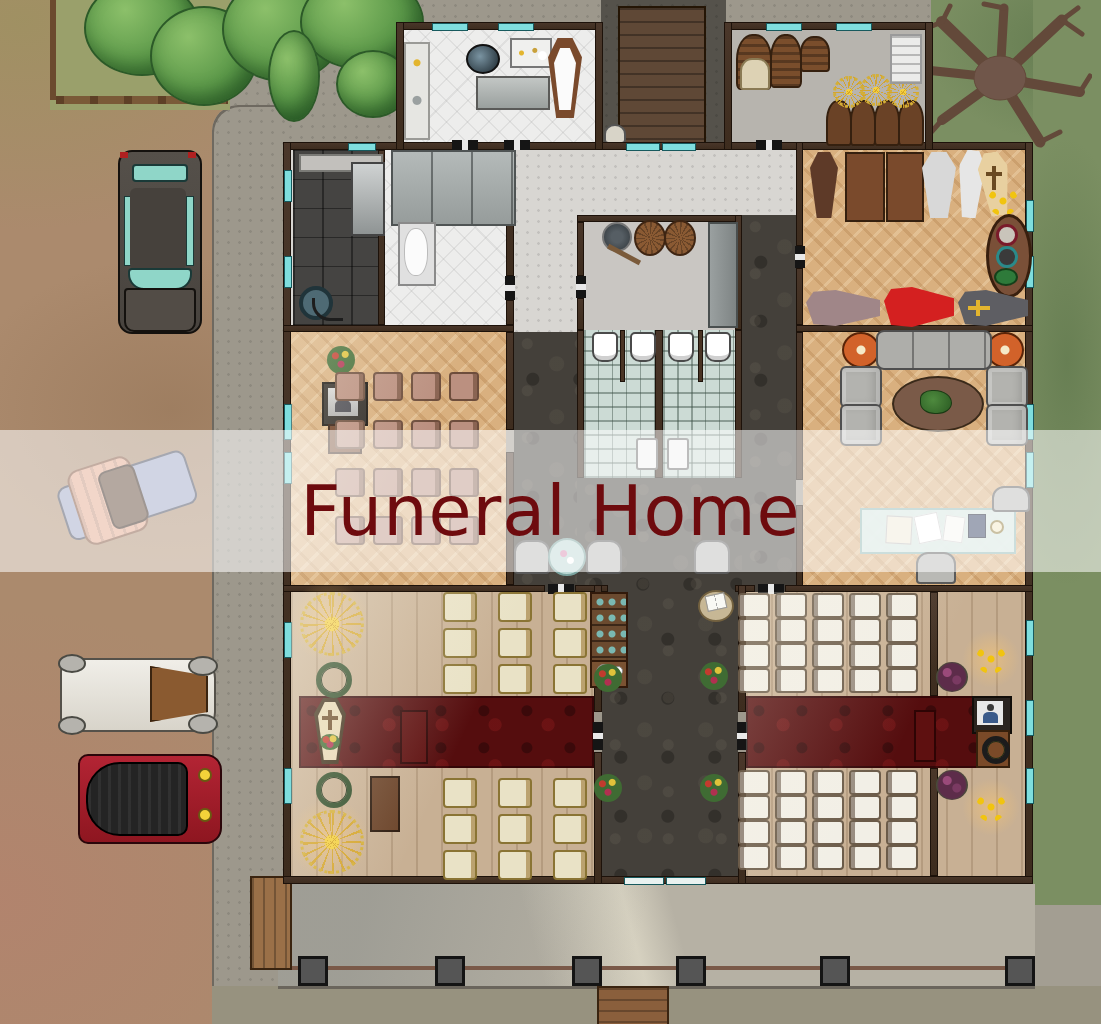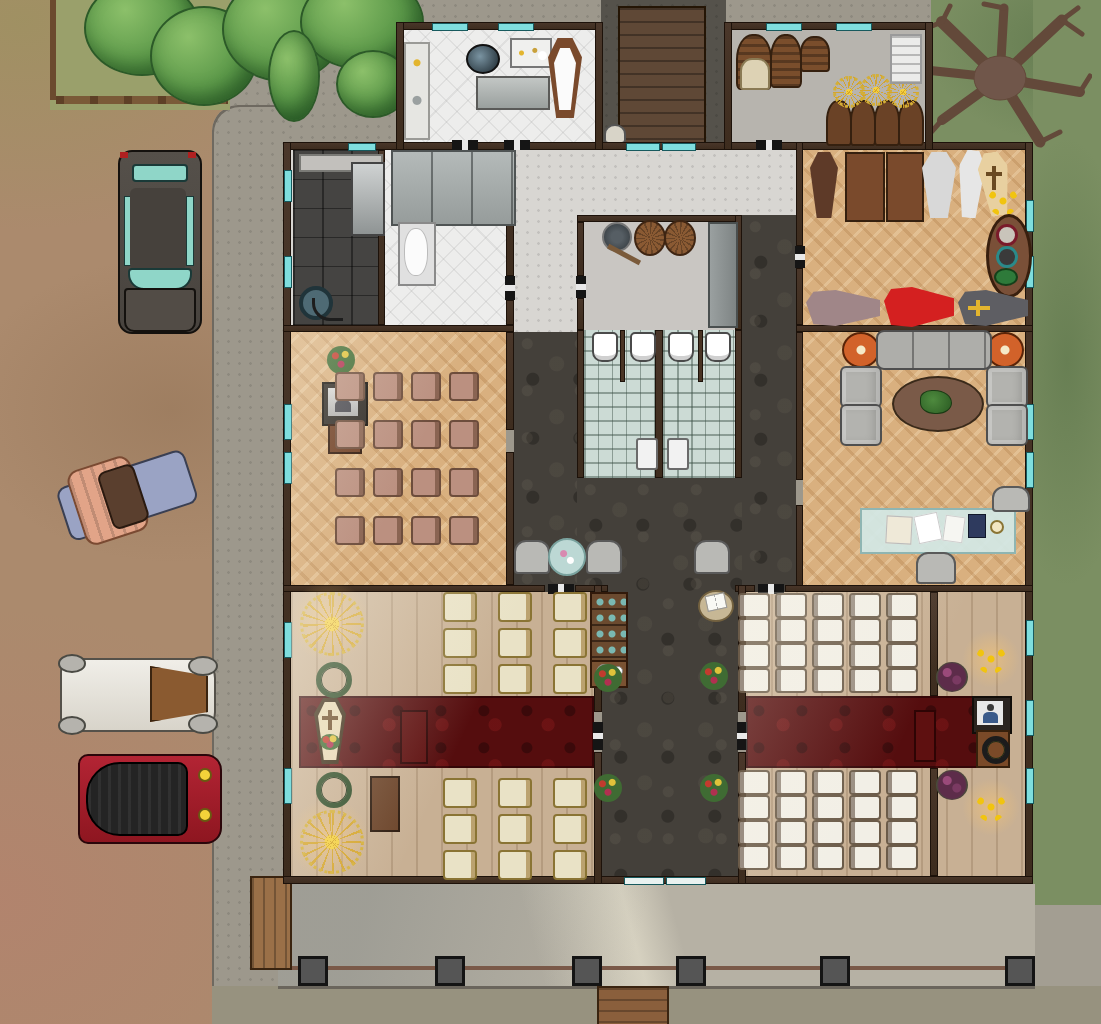"Funeral Home" div.a { html: none -> <div> <div>Funeral Home</div> </div> }
